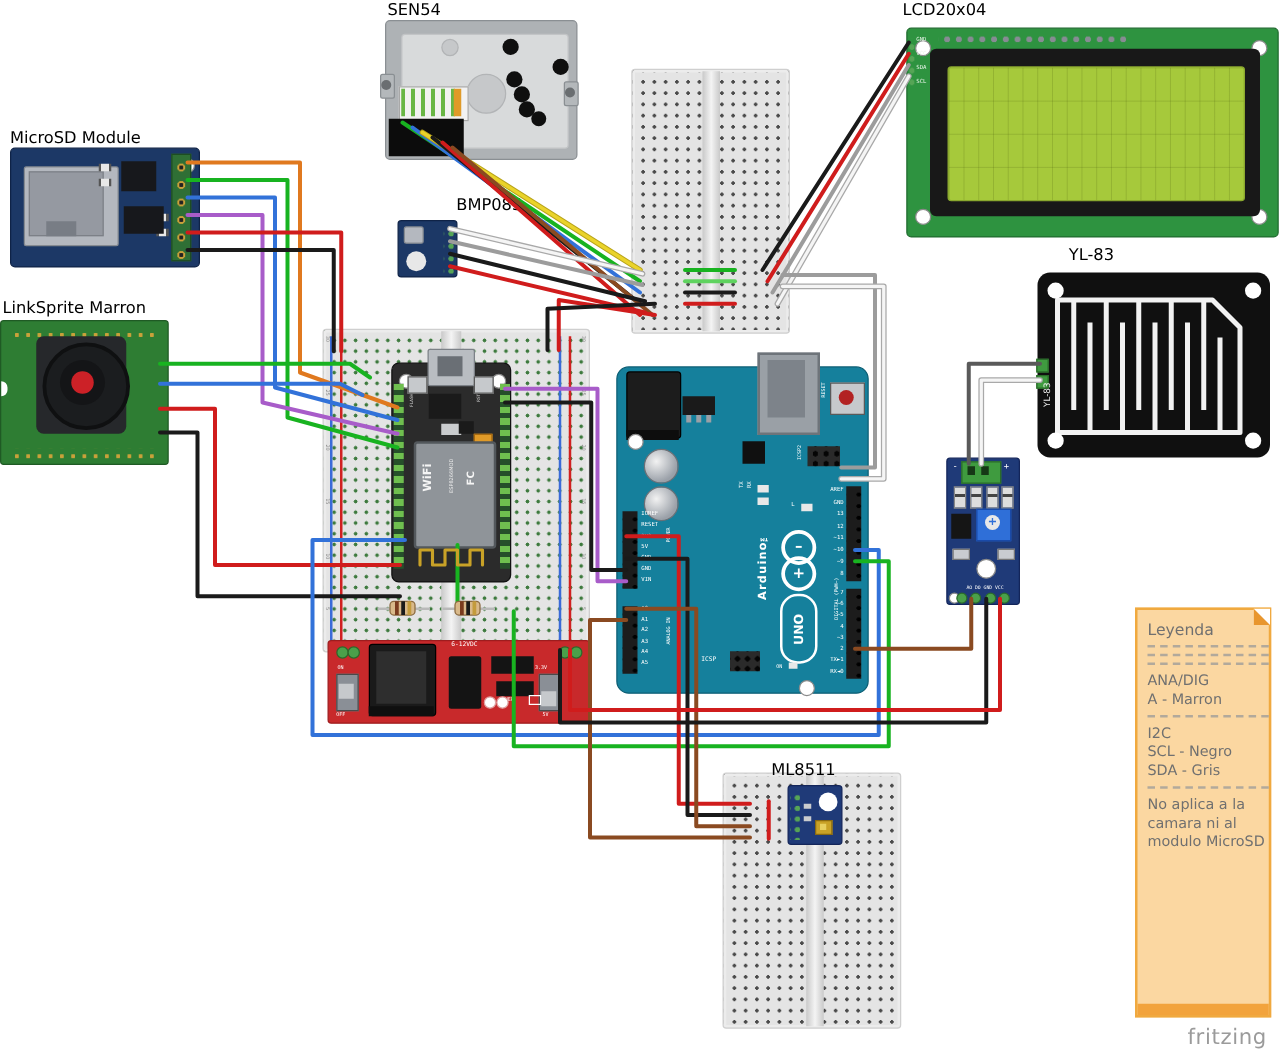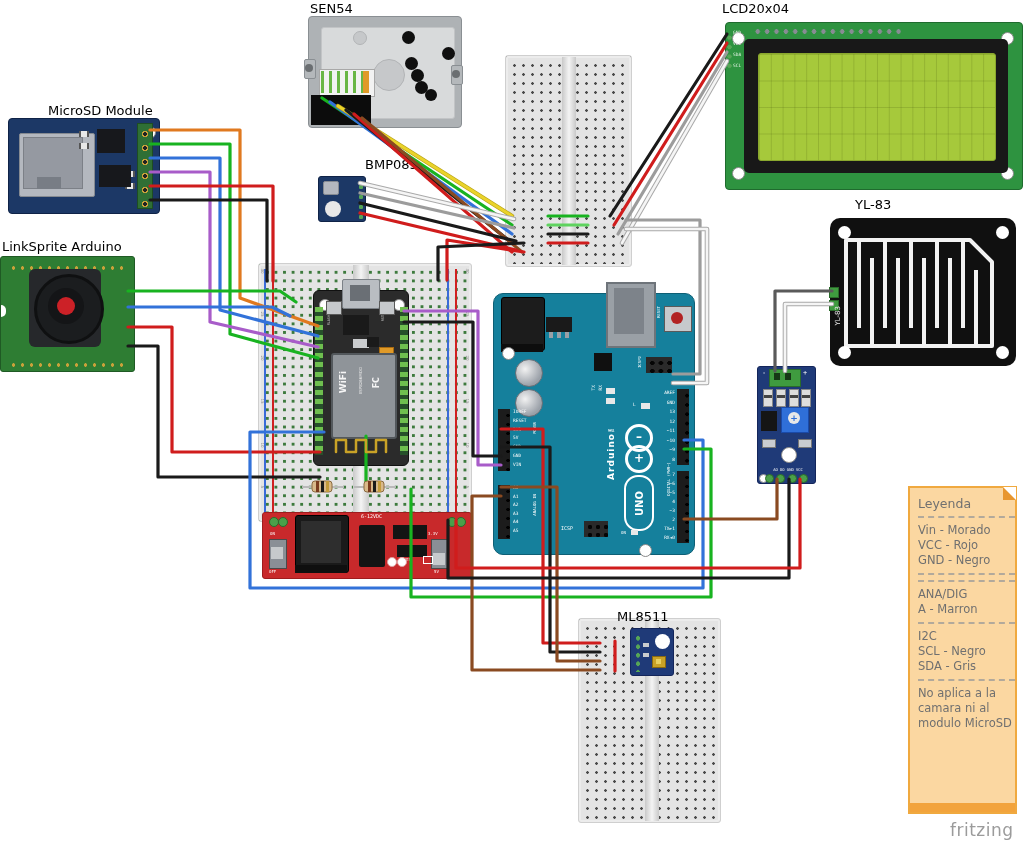"MicroSD Module" div.abs { margin-left: 40px -> none }
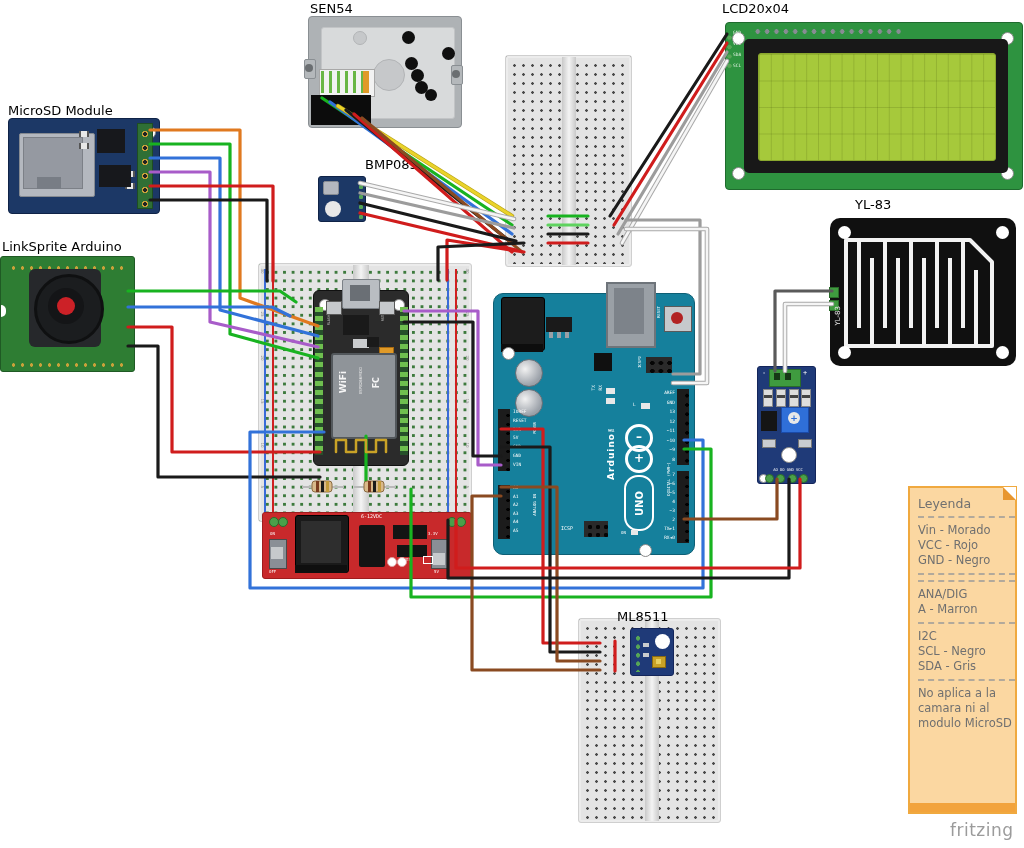"LinkSprite Arduino" div.abs { text: Arduino -> Marron }
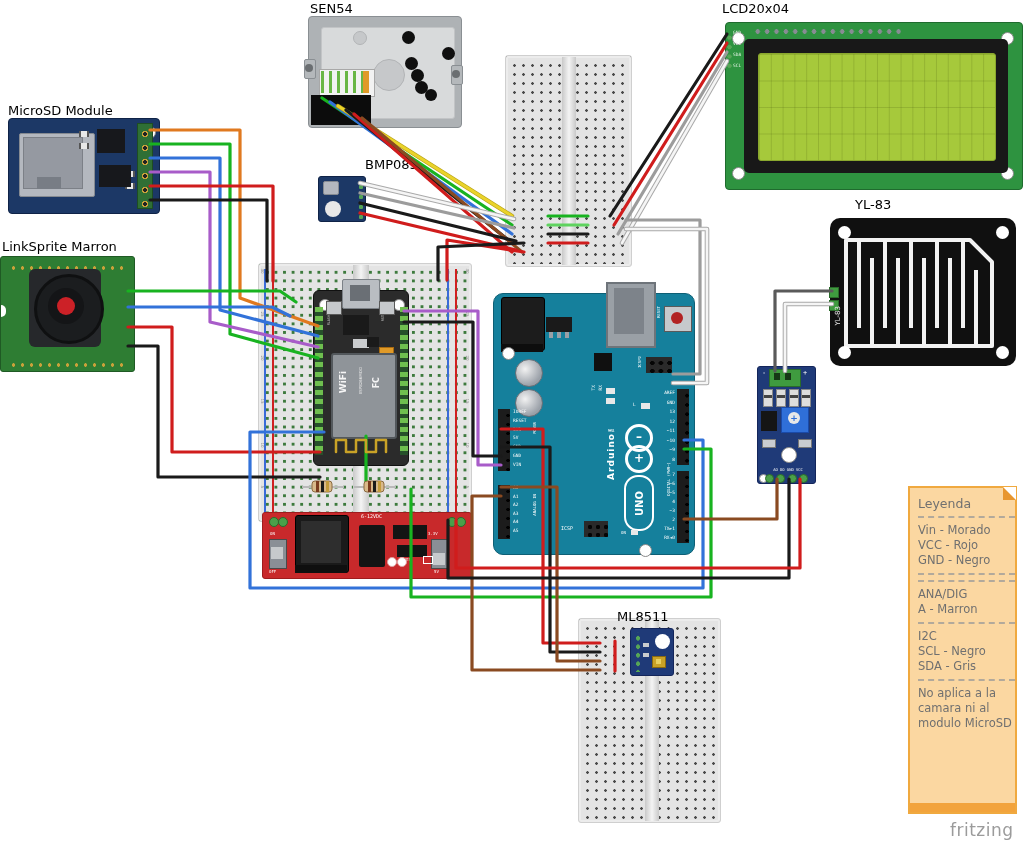"Vin - Morado" div.lgroup { html: <div> <span>Vin - Morado</span> <span>VCC - Rojo</span> <span>GND - Negro</span> </div> -> none }
